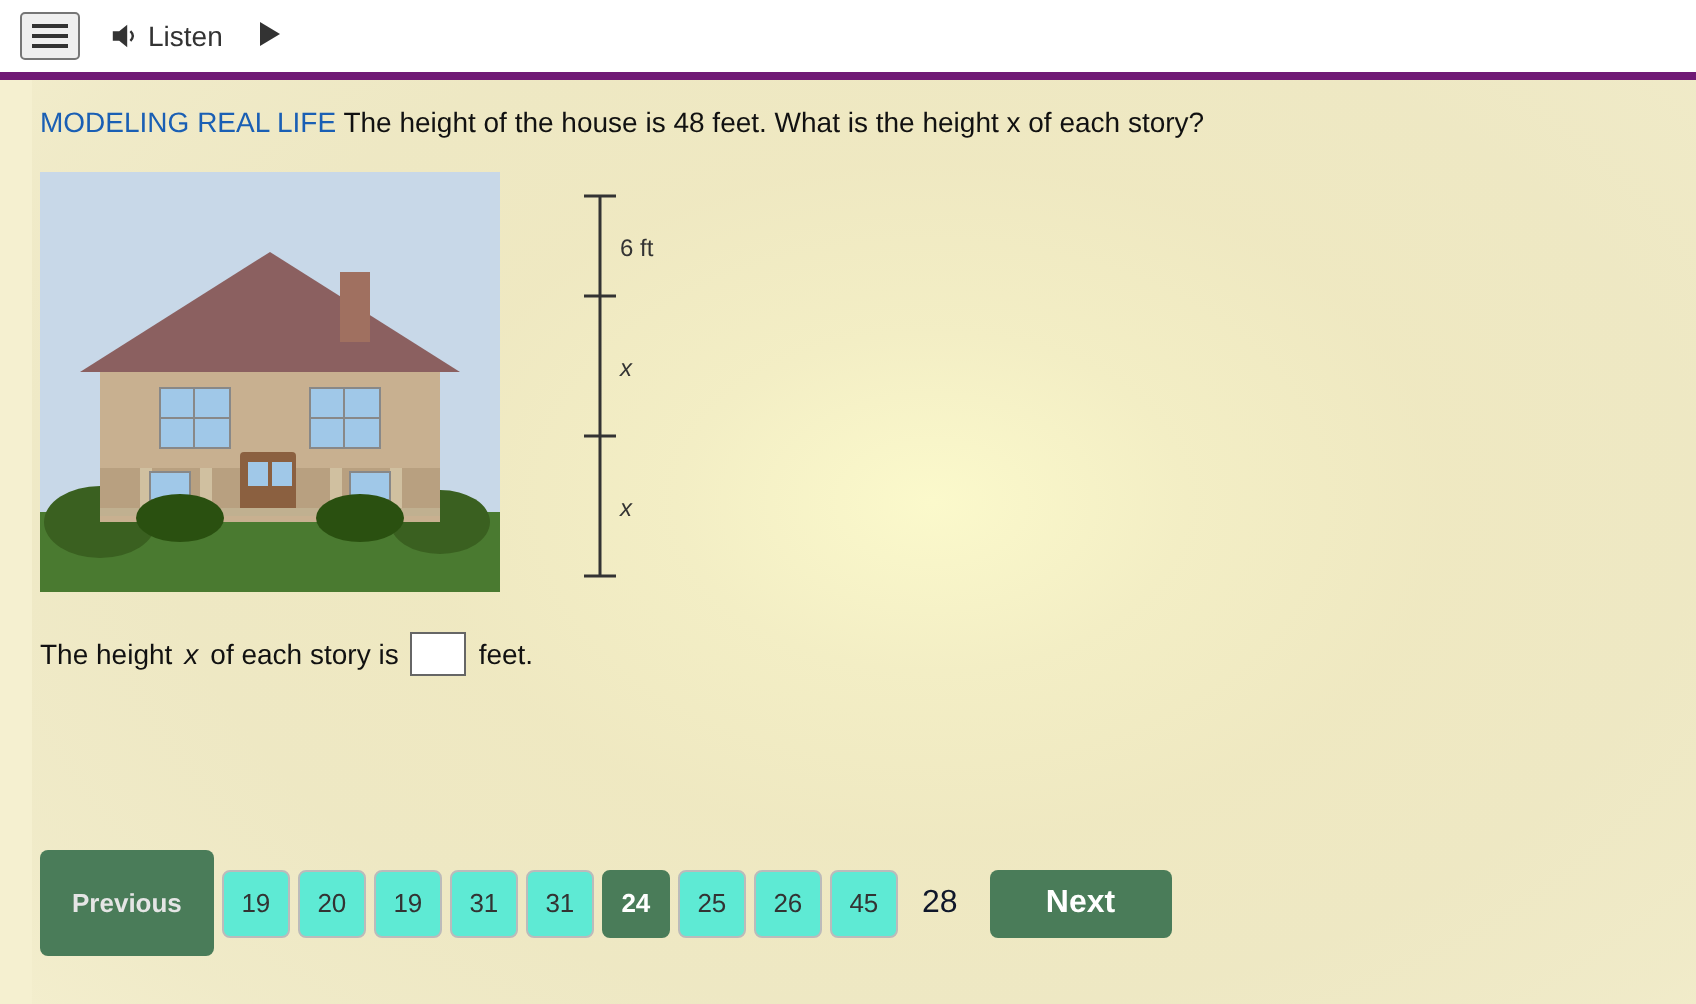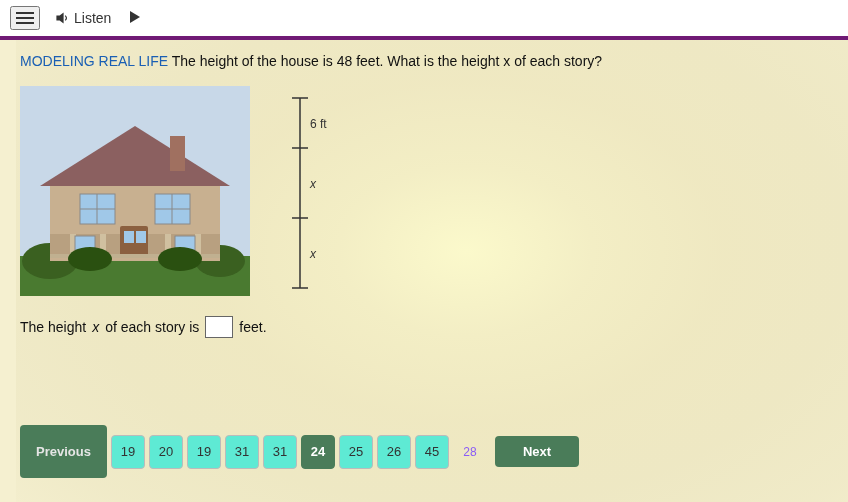"28" .page-num-plain { color: #8b5cf6 -> #0f172a; font-size: 12px -> 16px }
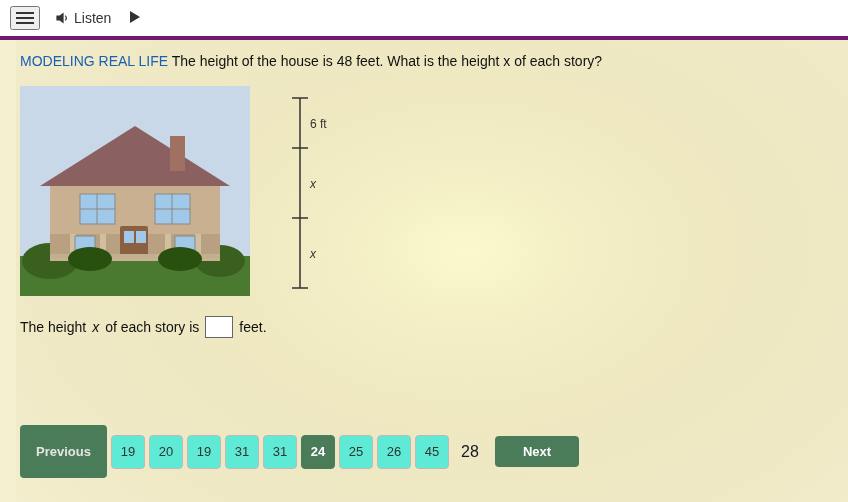"Next" .nav-btn-next { font-size: 13px -> 16px }
